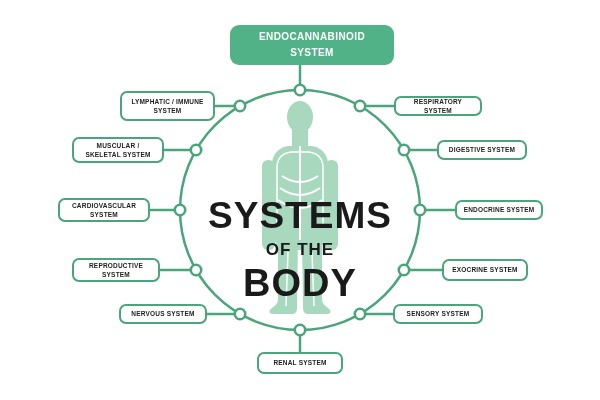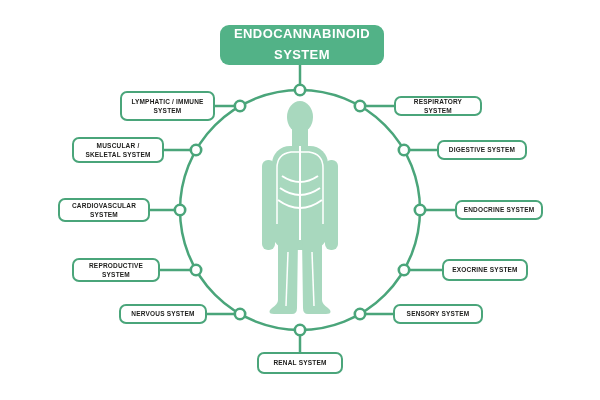"ENDOCANNABINOID SYSTEM" .root-box { font-size: 13px -> 10px; left: 220px -> 230px }
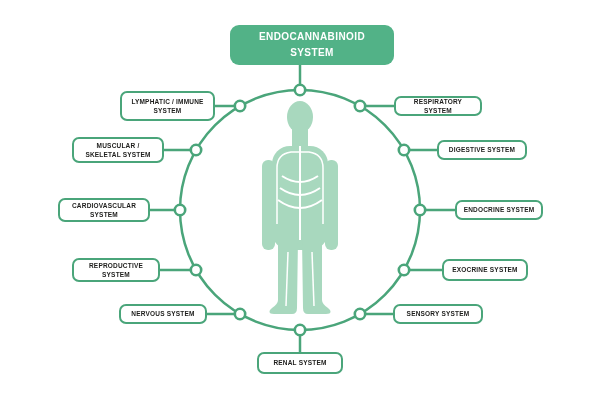"SYSTEMS" div.center-title { html: none -> <div> <div>SYSTEMS</div> <div>OF THE</div> <div>BODY</div> </div> }
